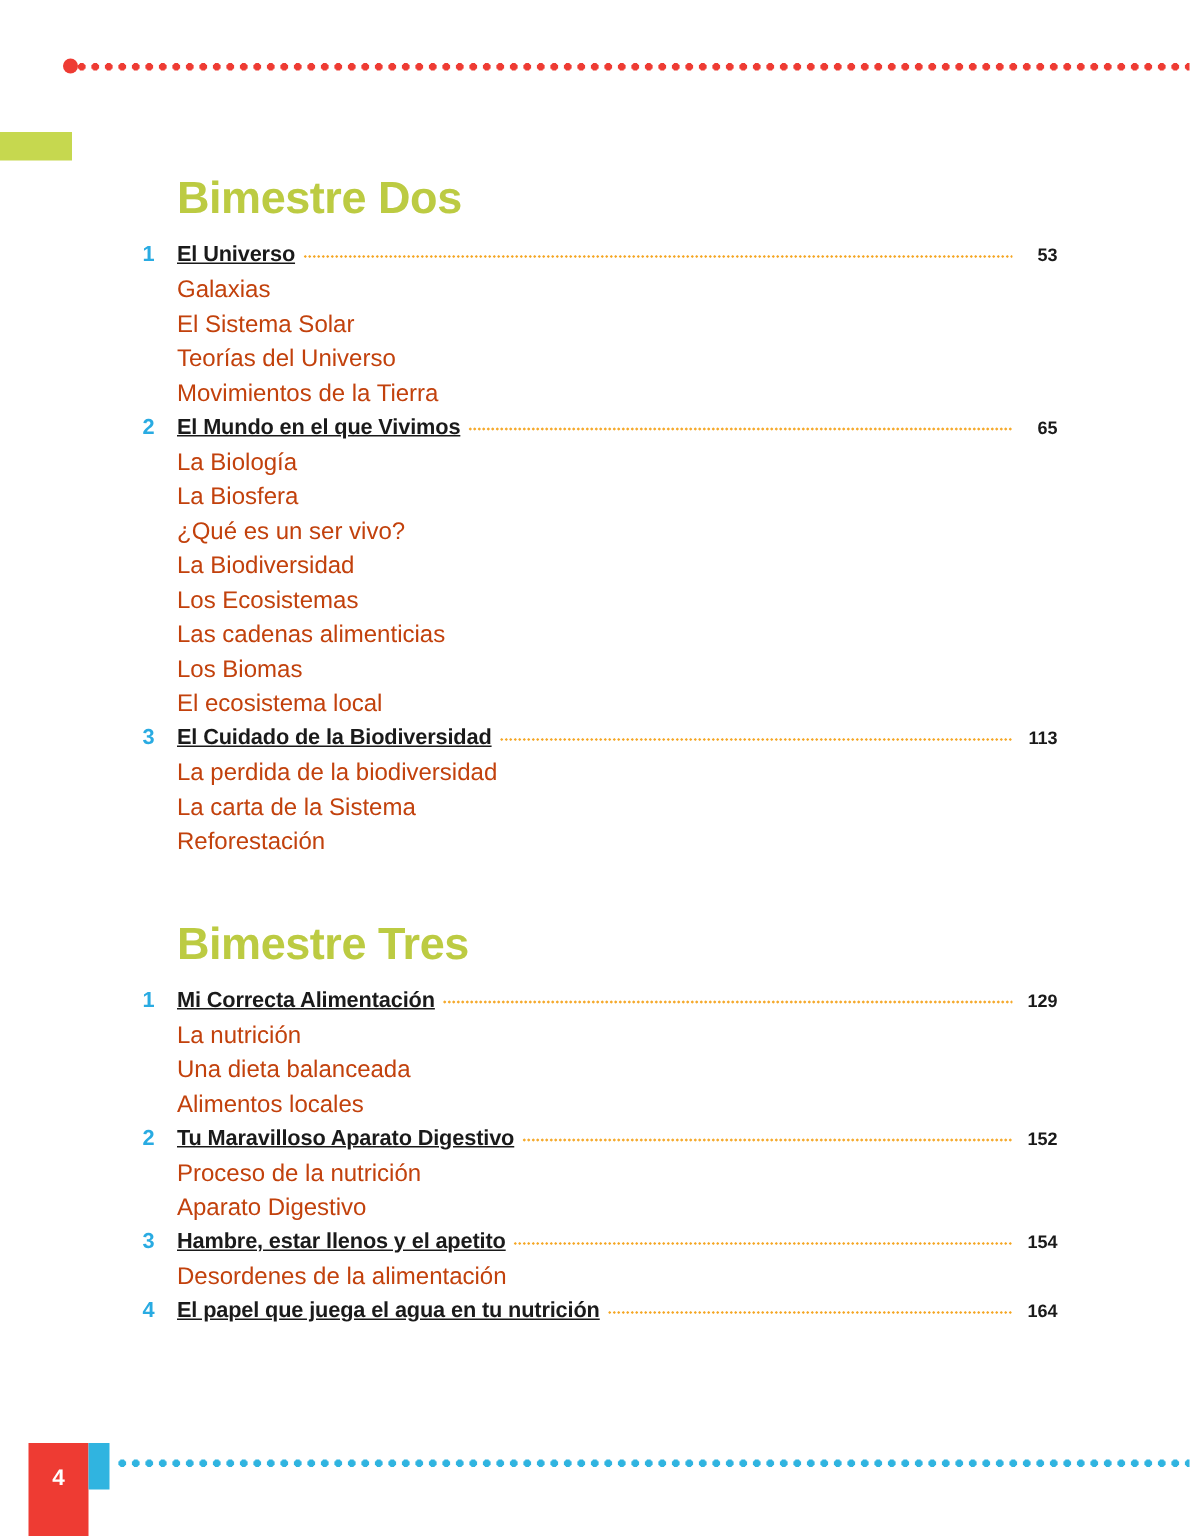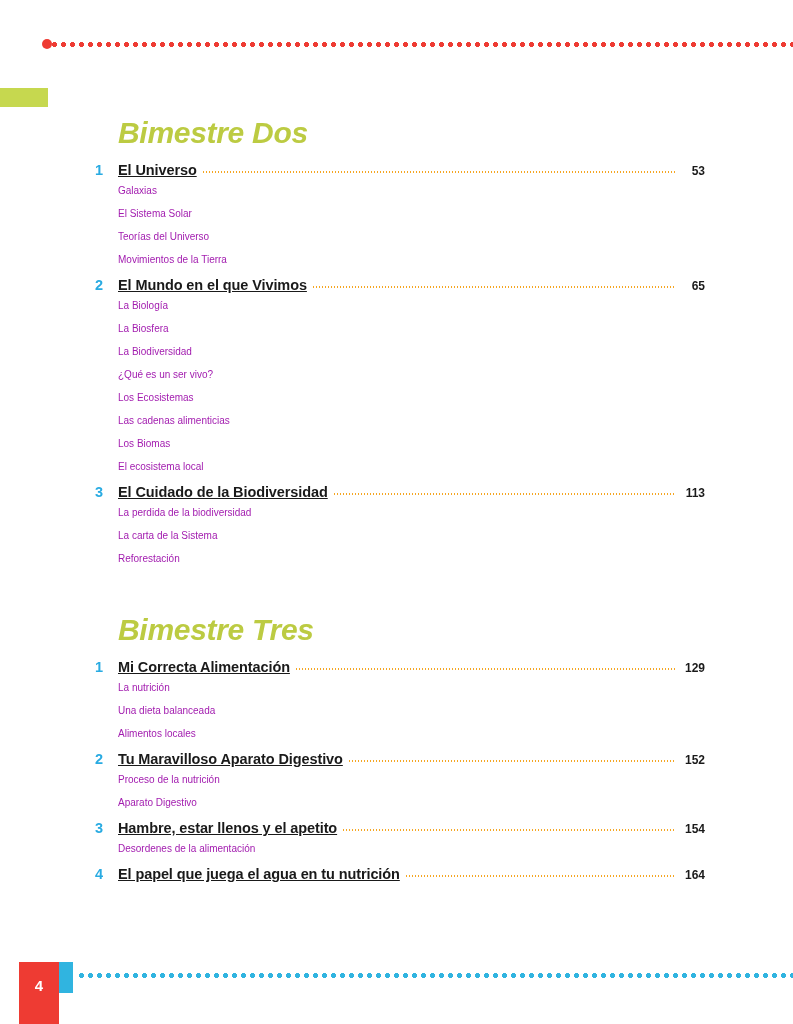"Bimestre Dos" .section-title { font-style: italic -> none }
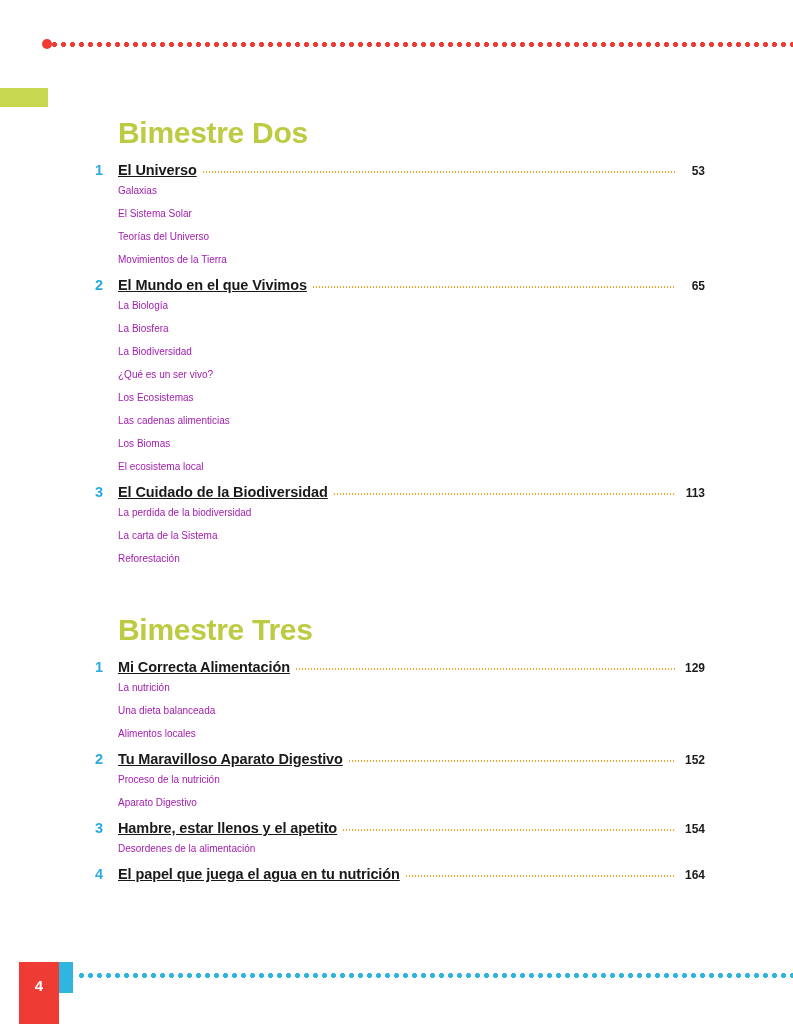"Galaxias" .topic-row { color: #a21caf -> #c2410c; font-size: 10px -> 16px }
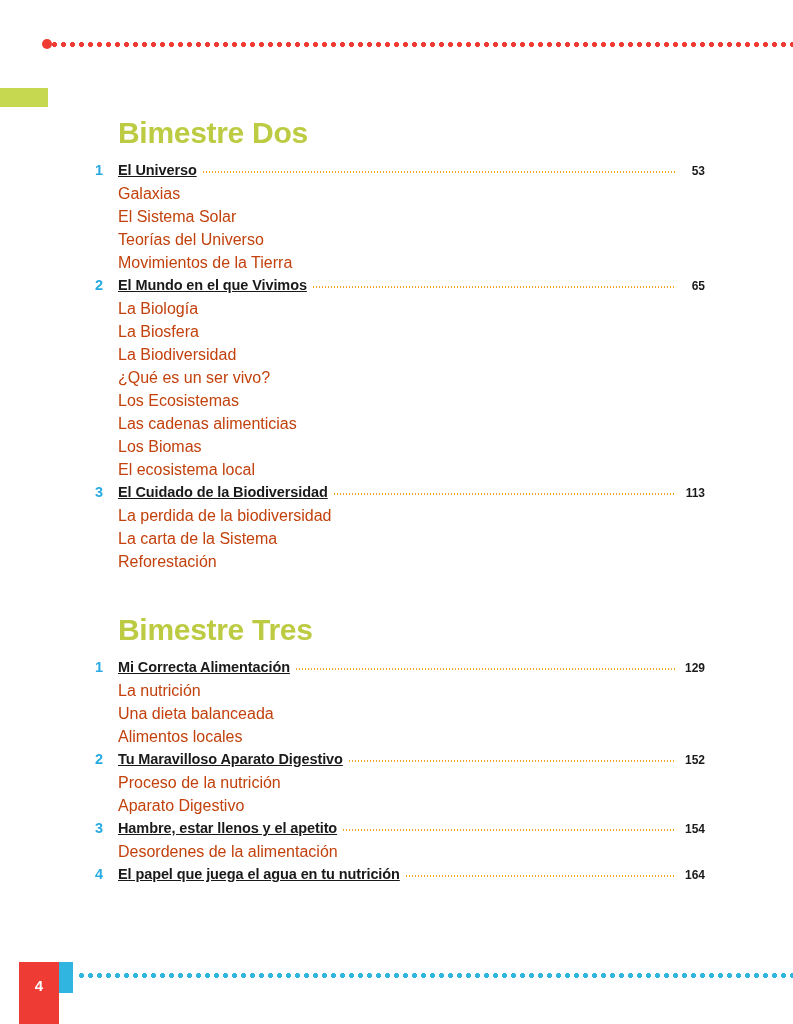"La Biodiversidad" div.topic-row { order: before "¿Qué es un ser vivo?" -> after "¿Qué es un ser vivo?" }
